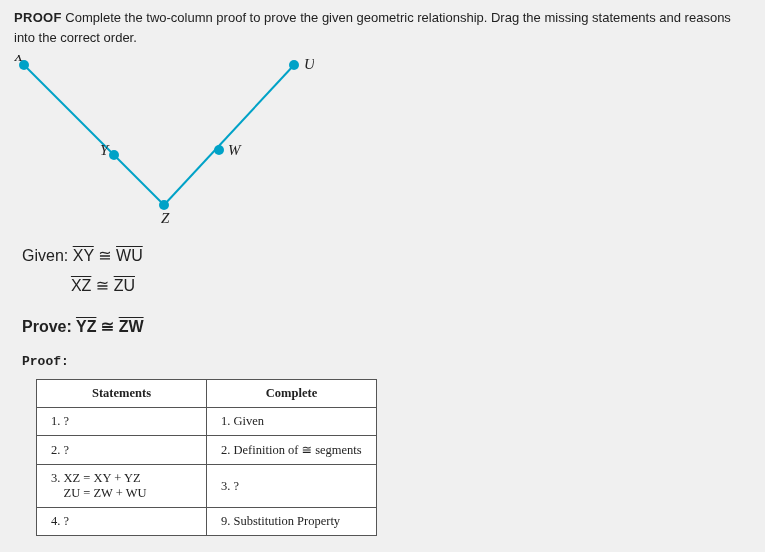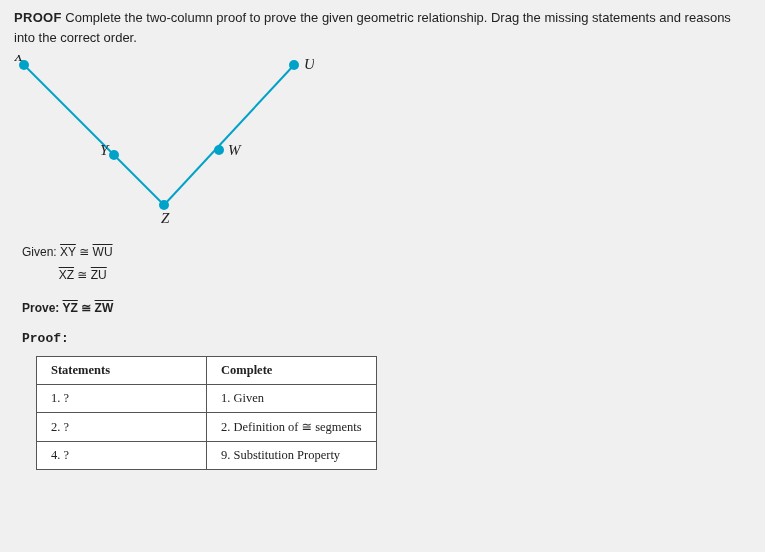"Given: XY ≅ WU" .given-prove { font-size: 12px -> 16px }
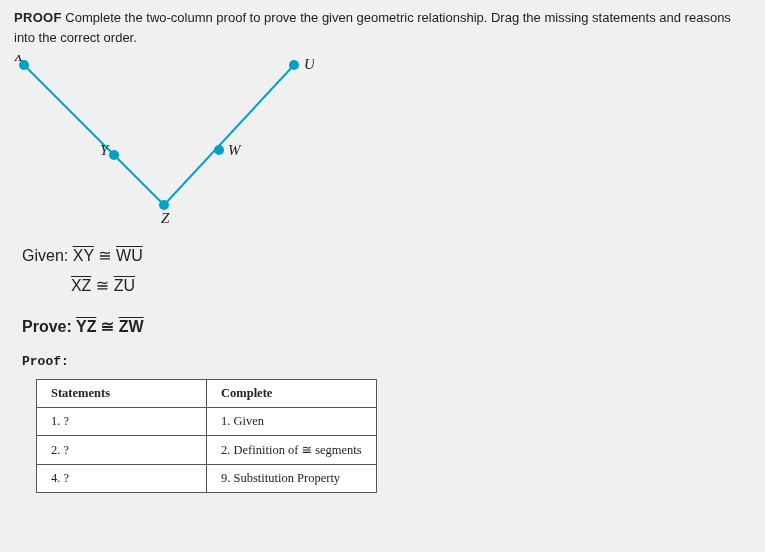"Statements" table.proof th { text-align: none -> center }
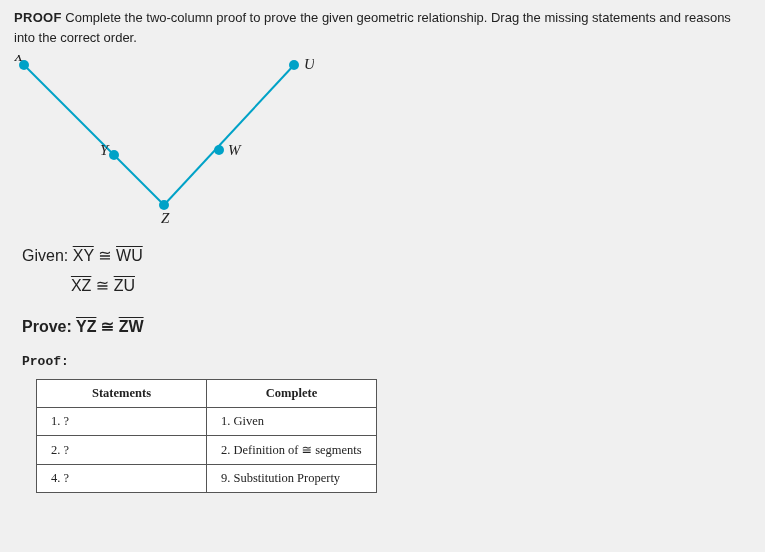"3. XZ = XY +" tr { html: none -> <tr> <td> <span>3. XZ = XY + YZ</span><br> &nbsp;&nbsp;&nbsp;&nbsp;<span>ZU = ZW + WU</span> </td> <td>3. ?</td> </tr> }
